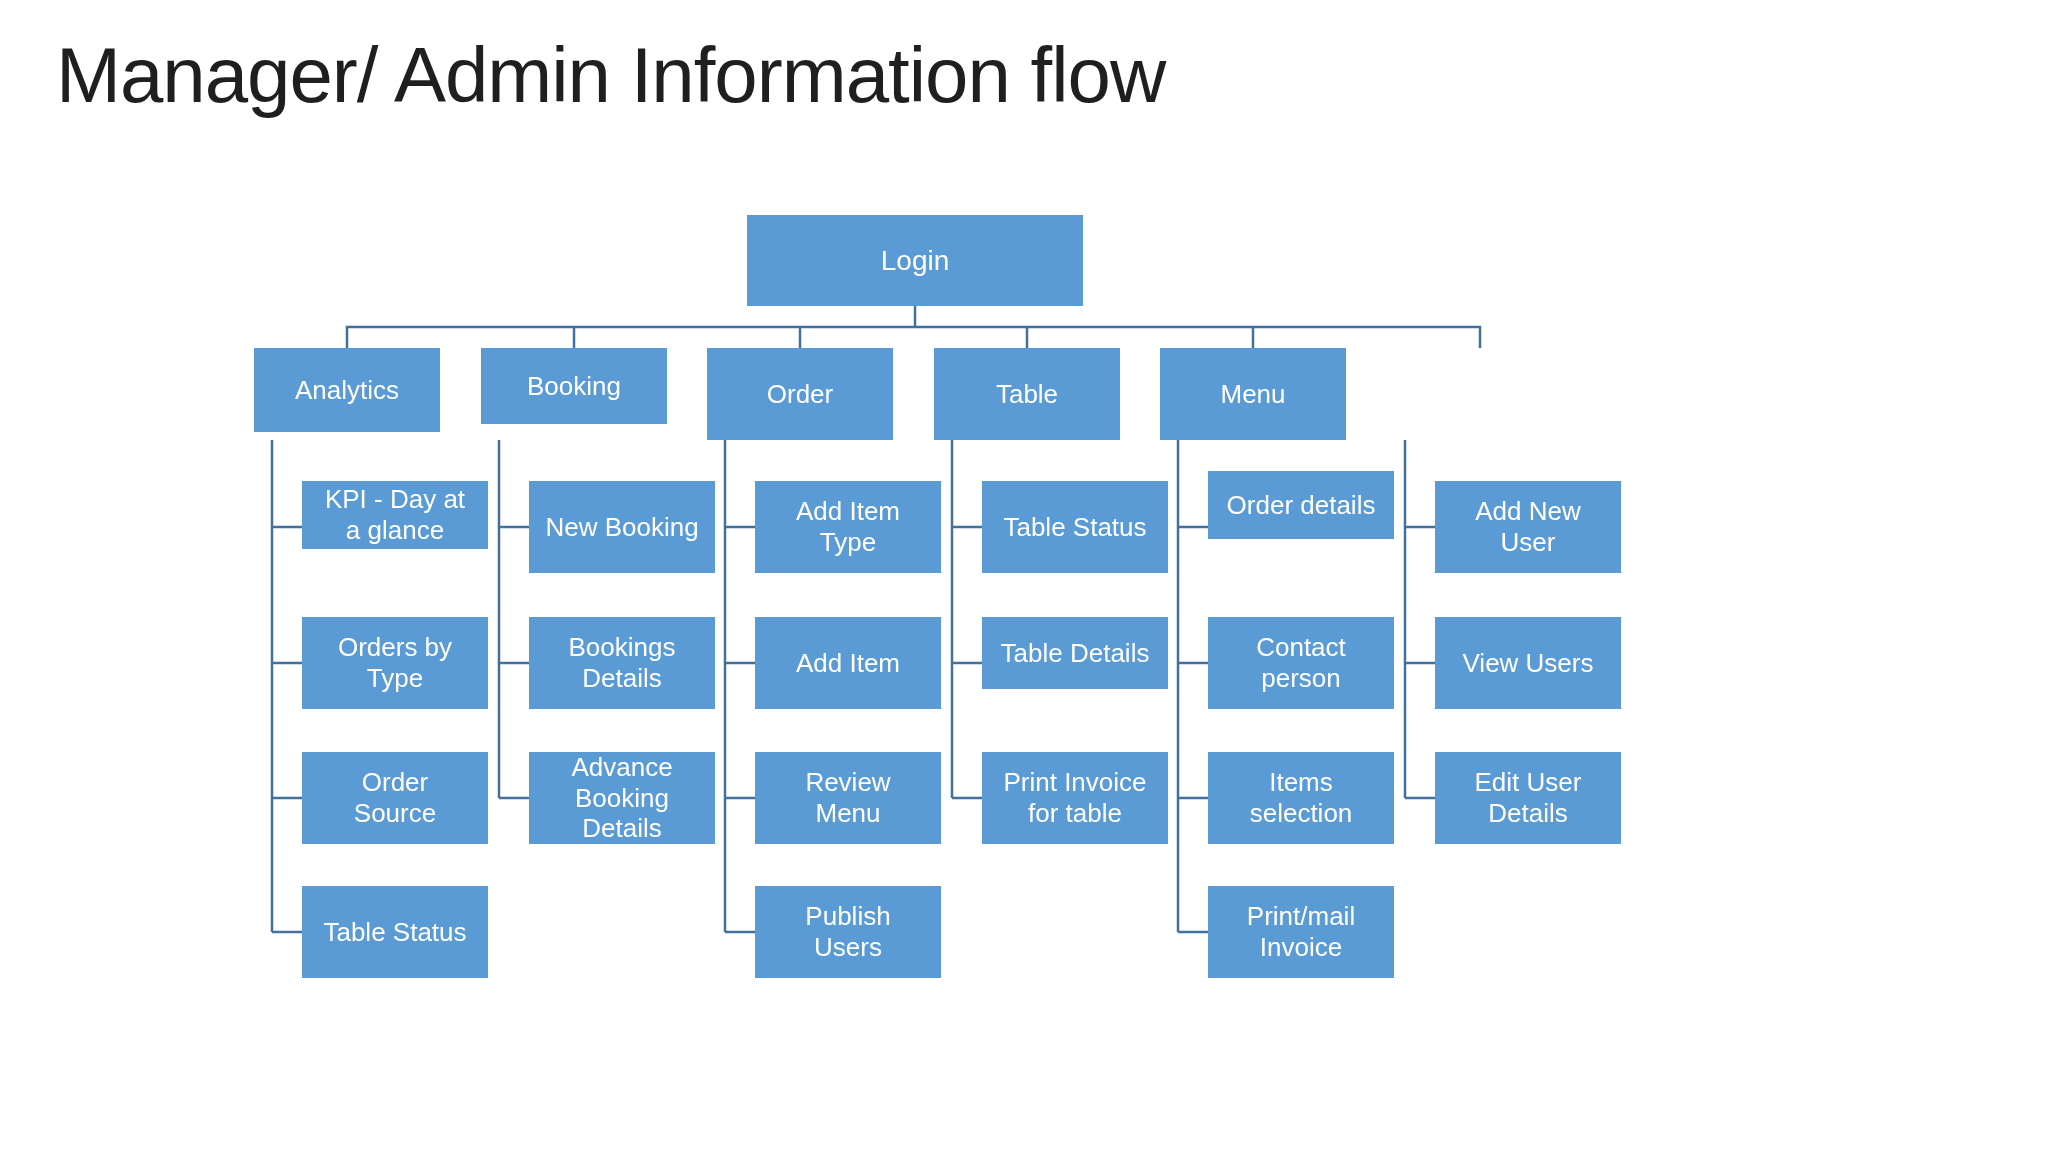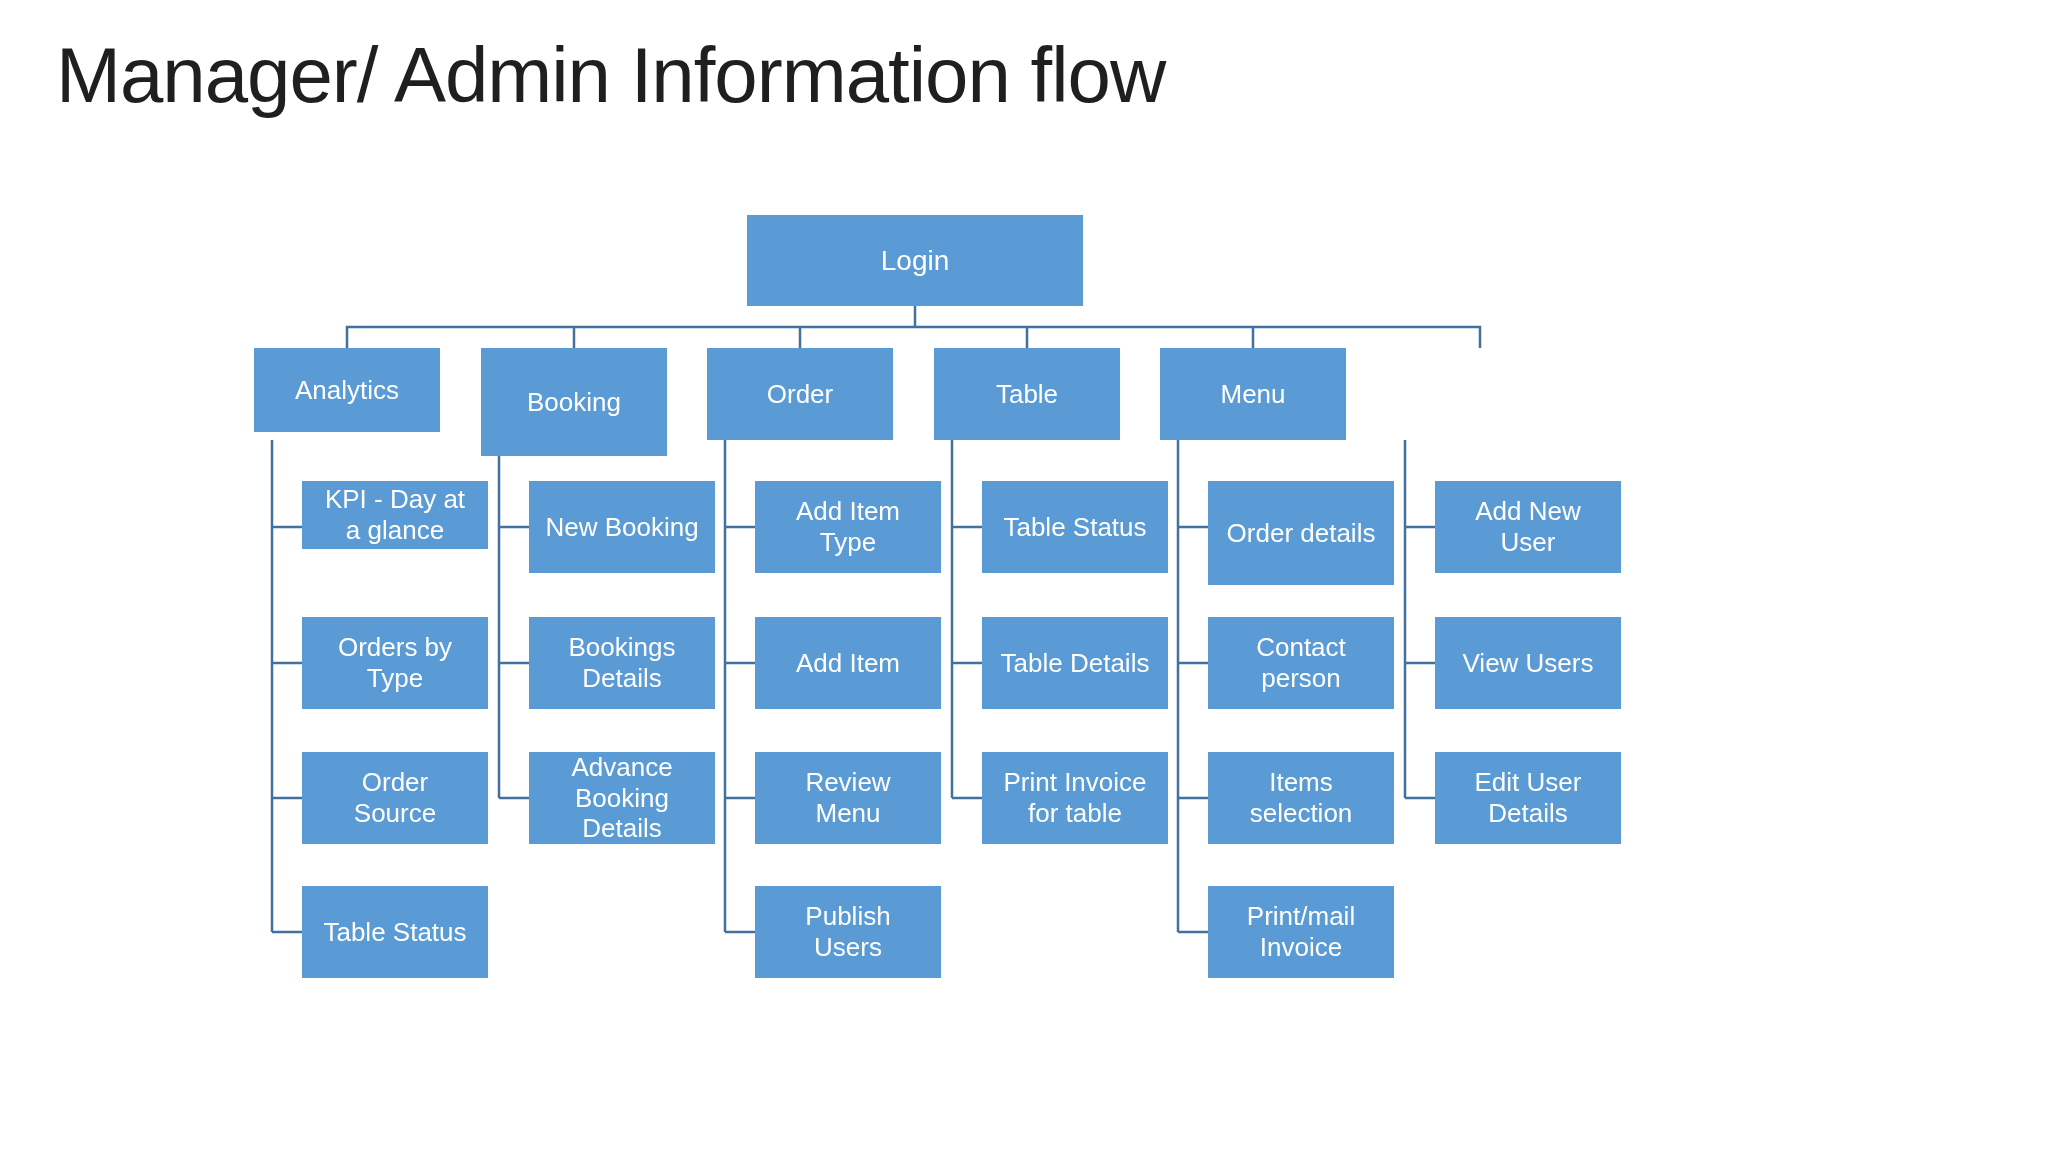"Booking" div.node { height: 108px -> 76px }
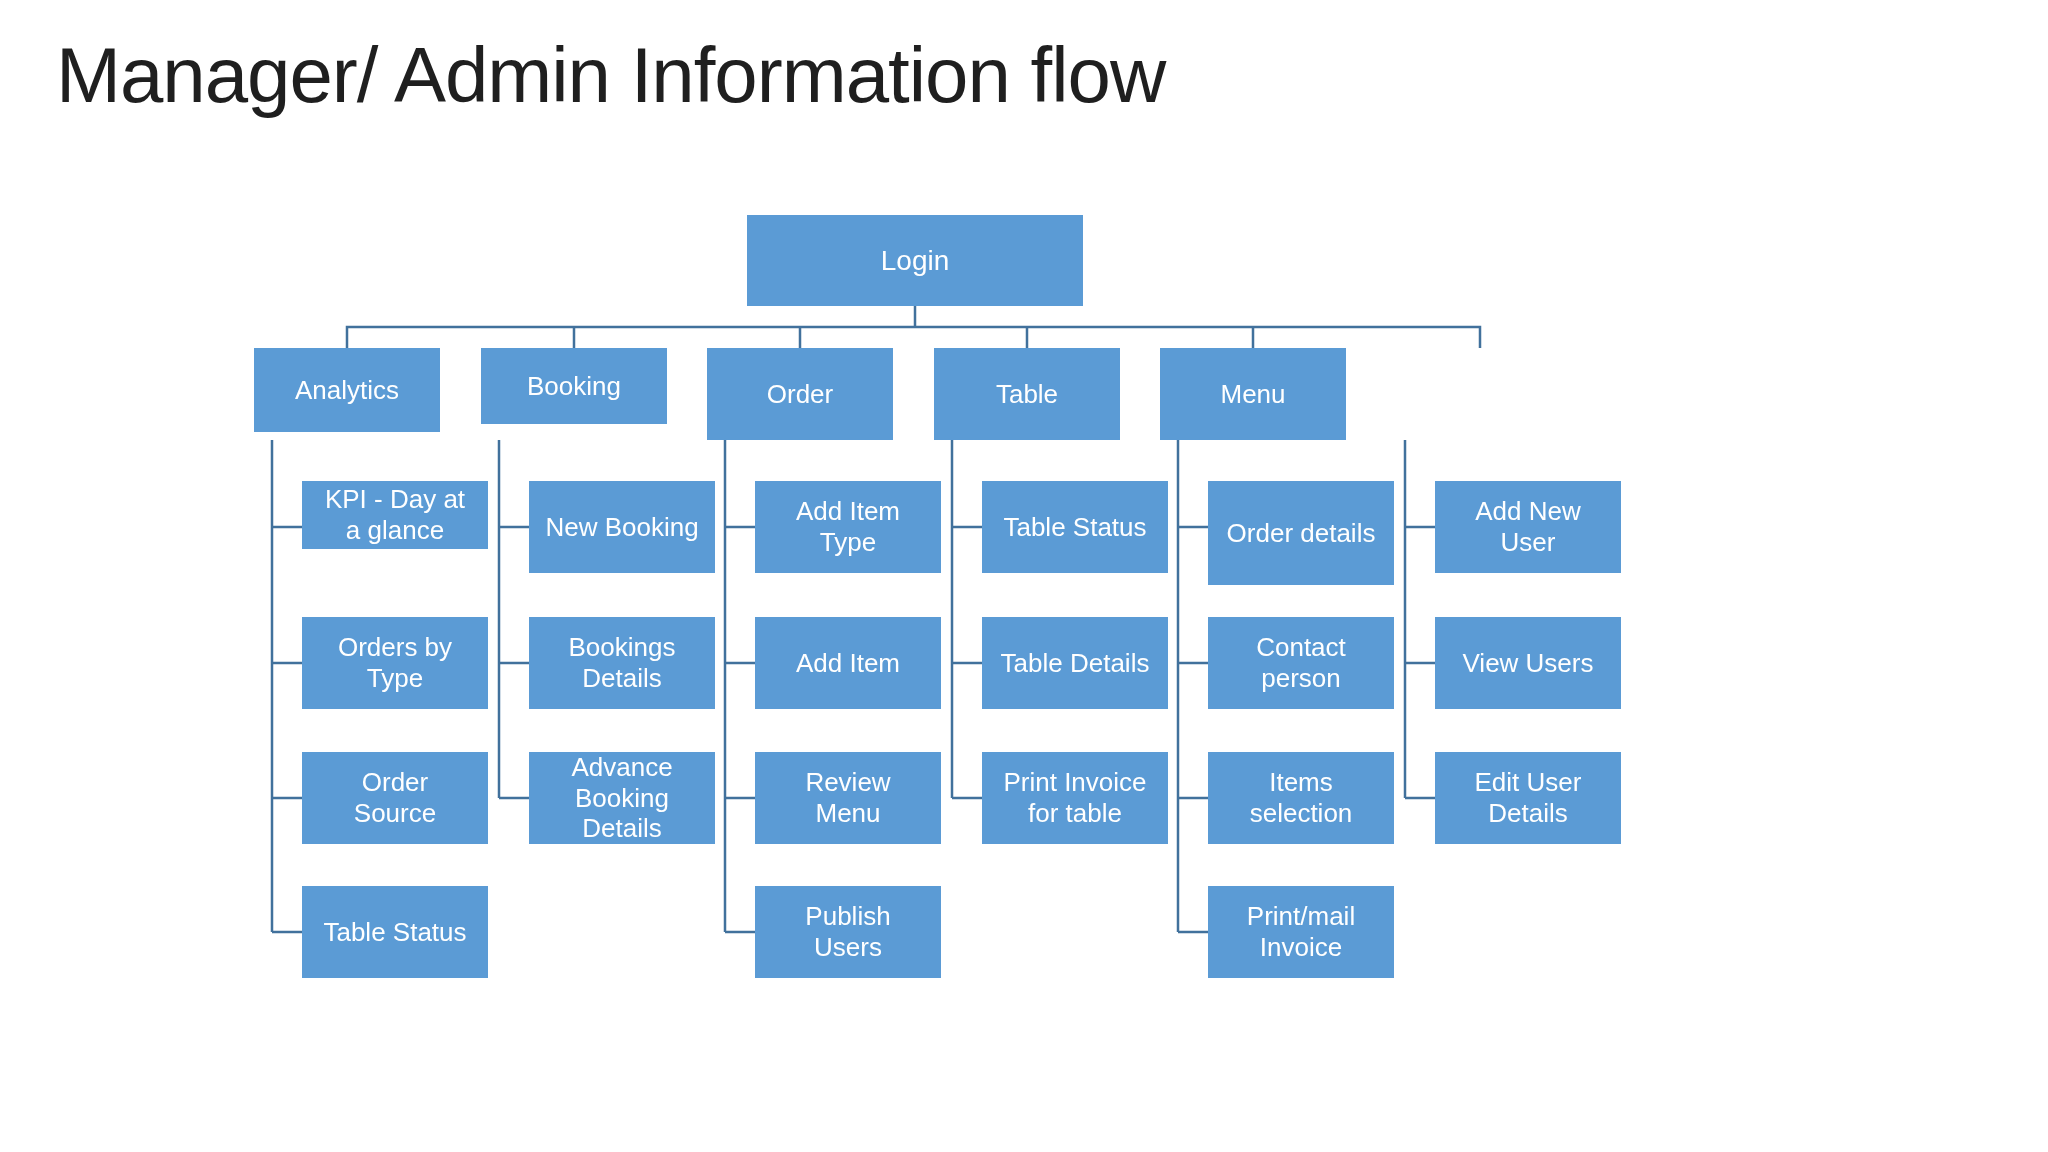"Order details" div.node { height: 104px -> 68px; top: 481px -> 471px }
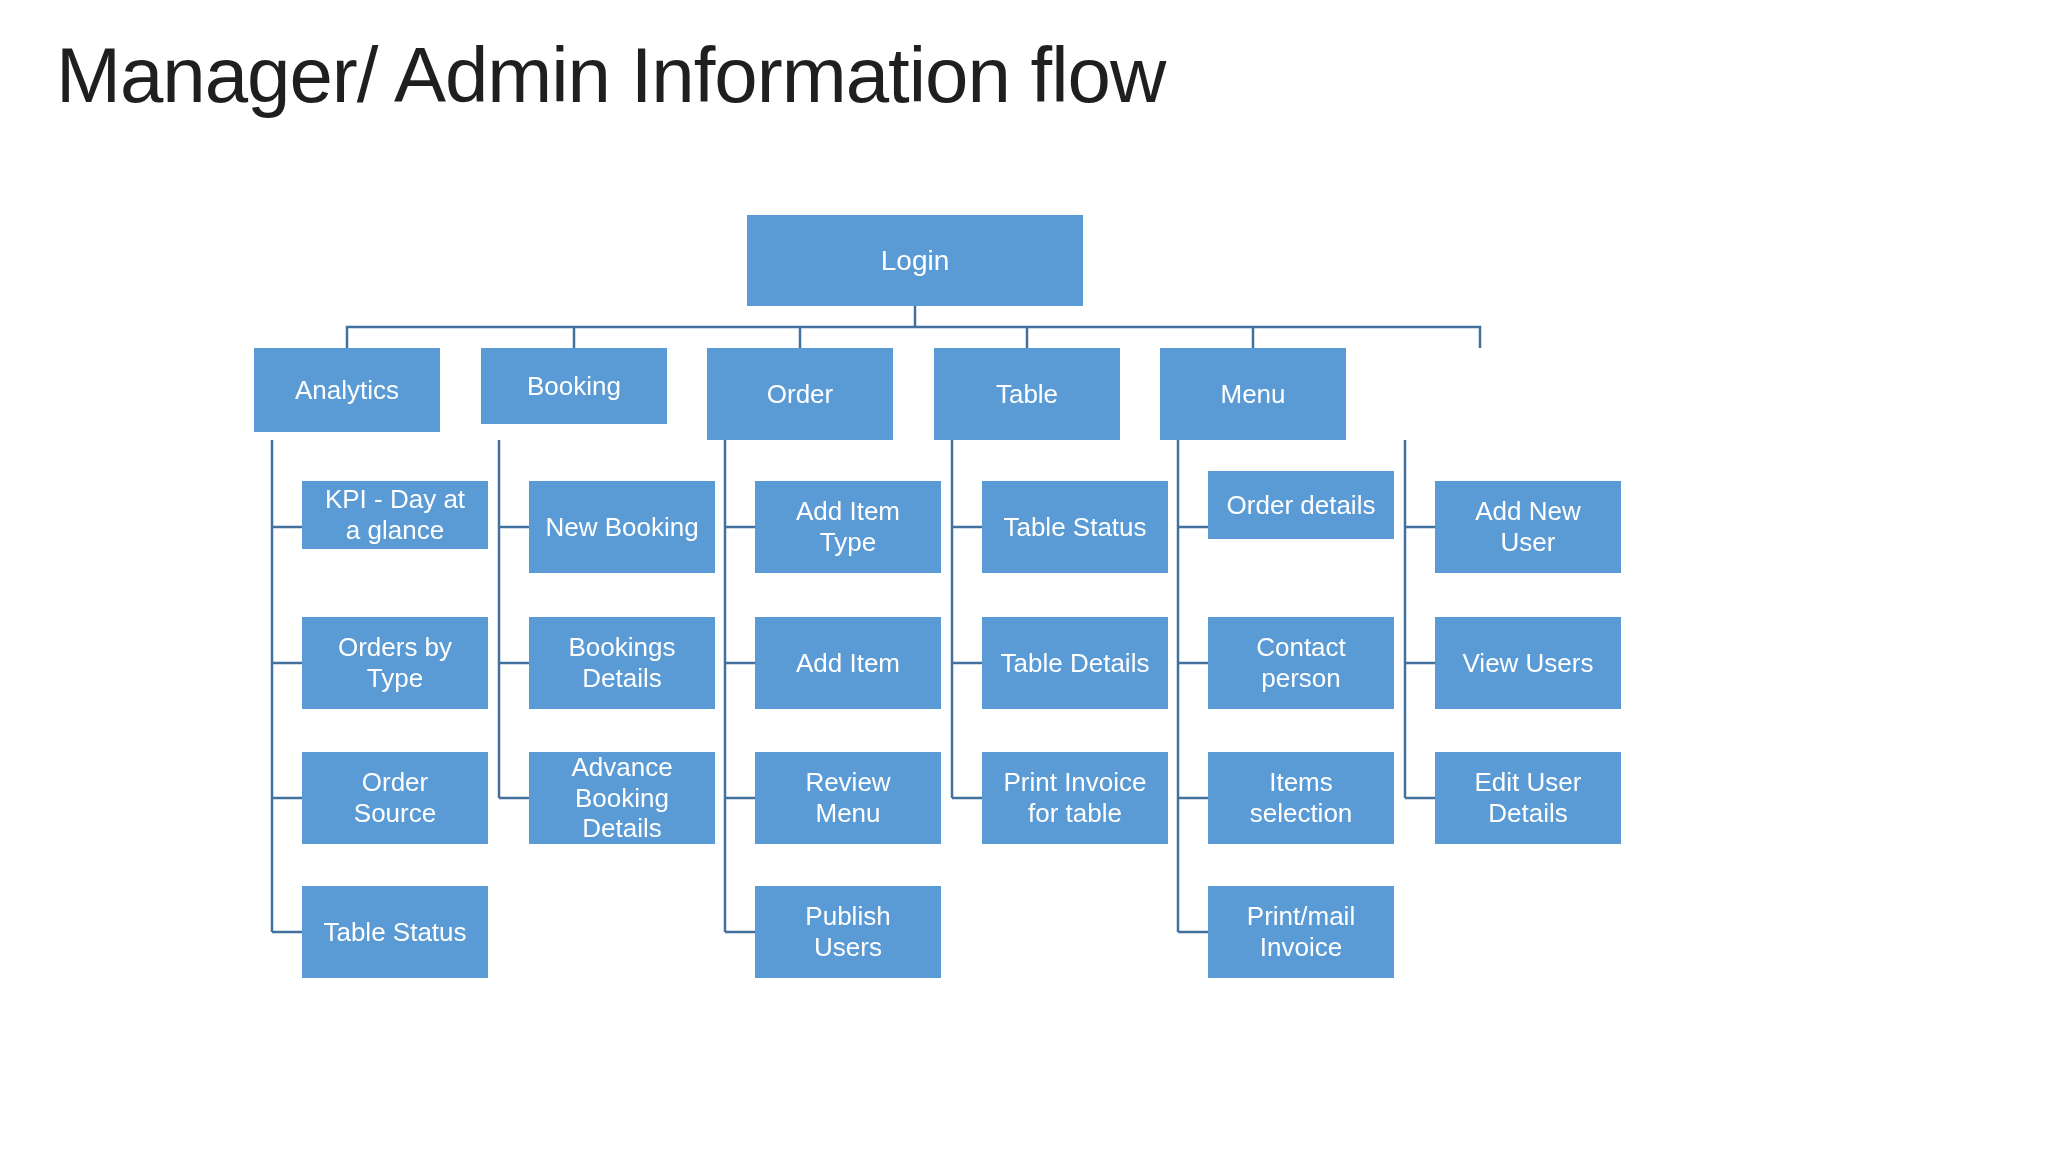"Table Details" div.node { height: 92px -> 72px }
